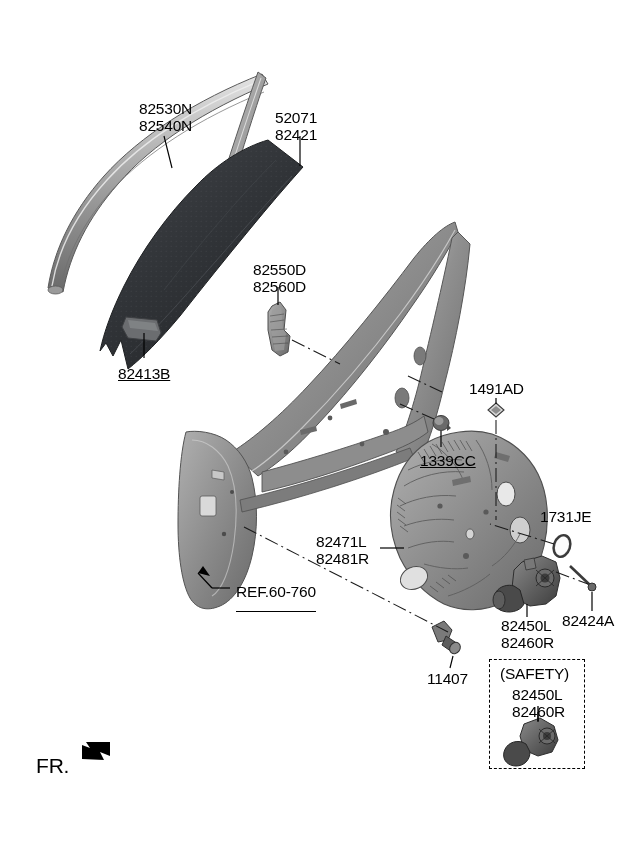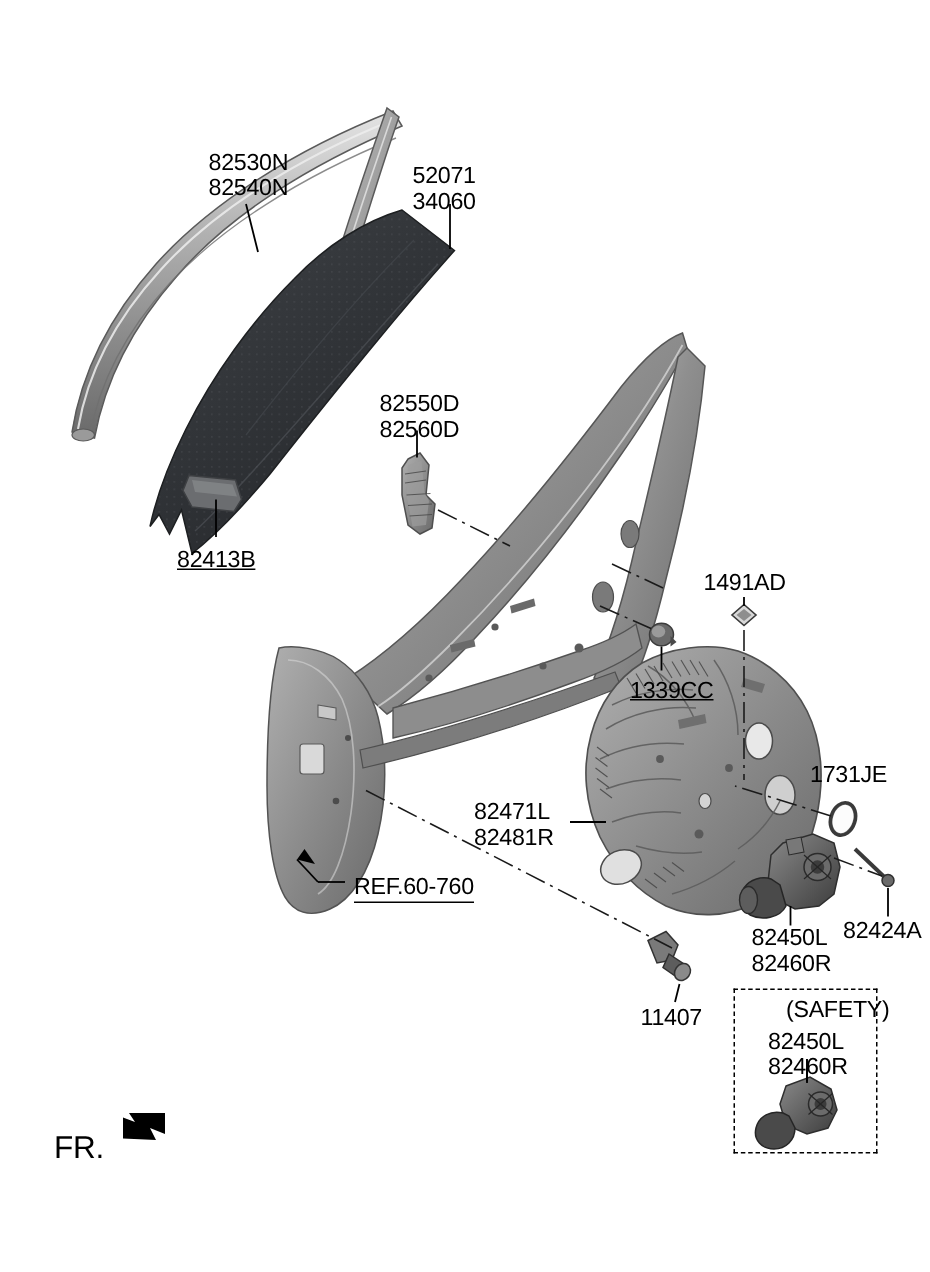"34060" div { text: 34060 -> 82421 }
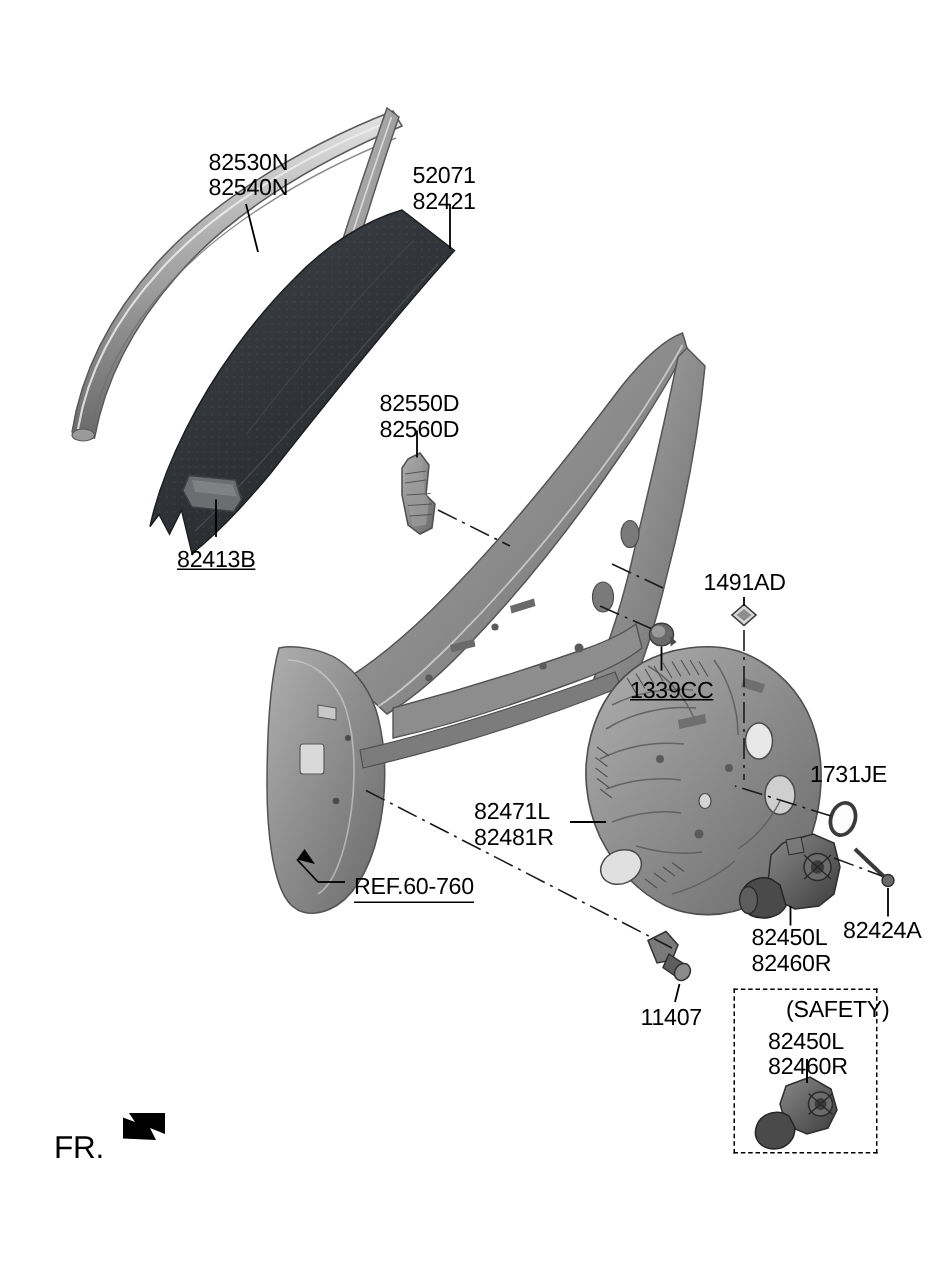"REF.60-760" .lbl-ref { padding-bottom: 1px -> 11px }
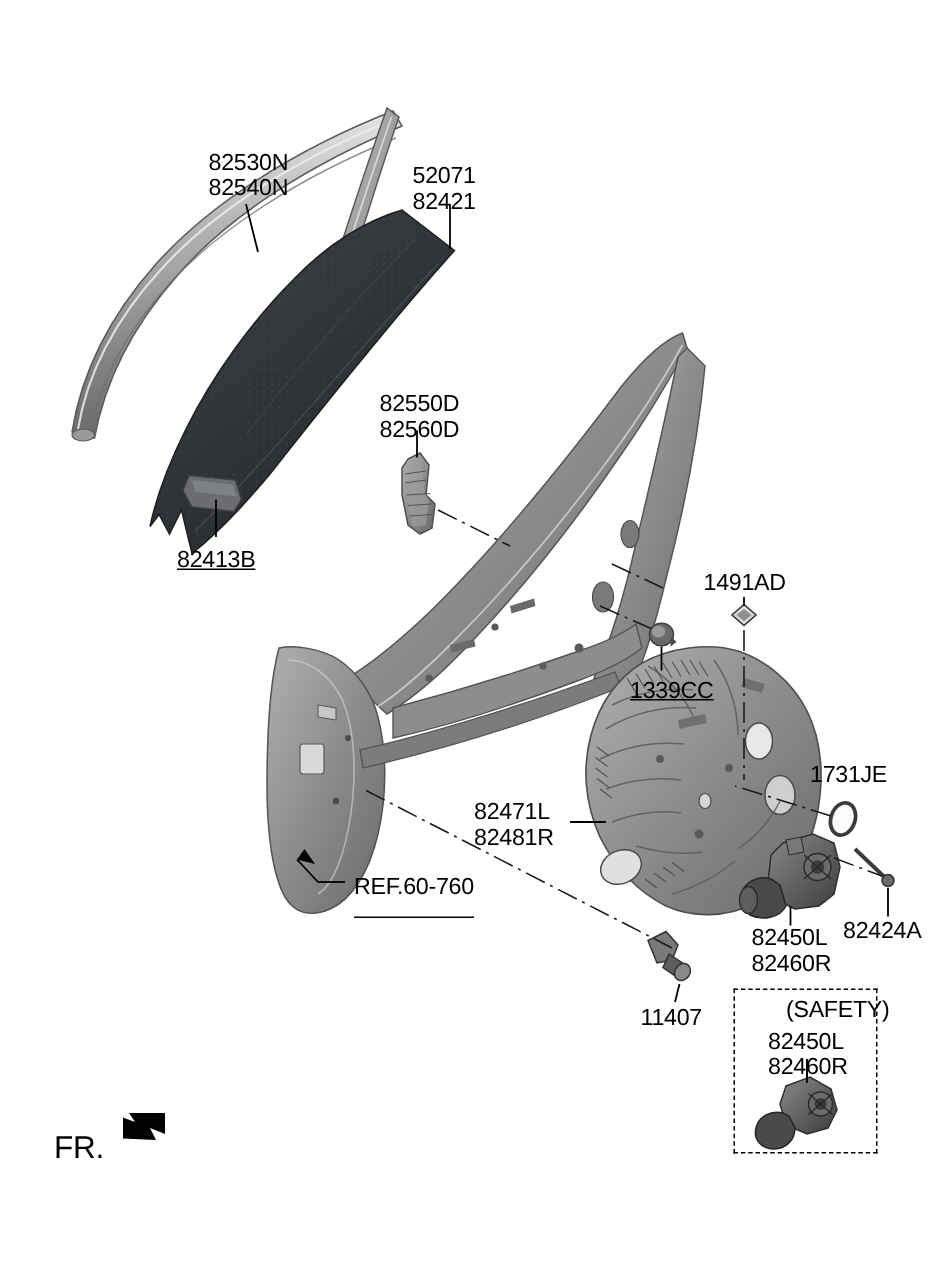"(SAFETY)" div.lbl { margin-left: 24px -> none }
